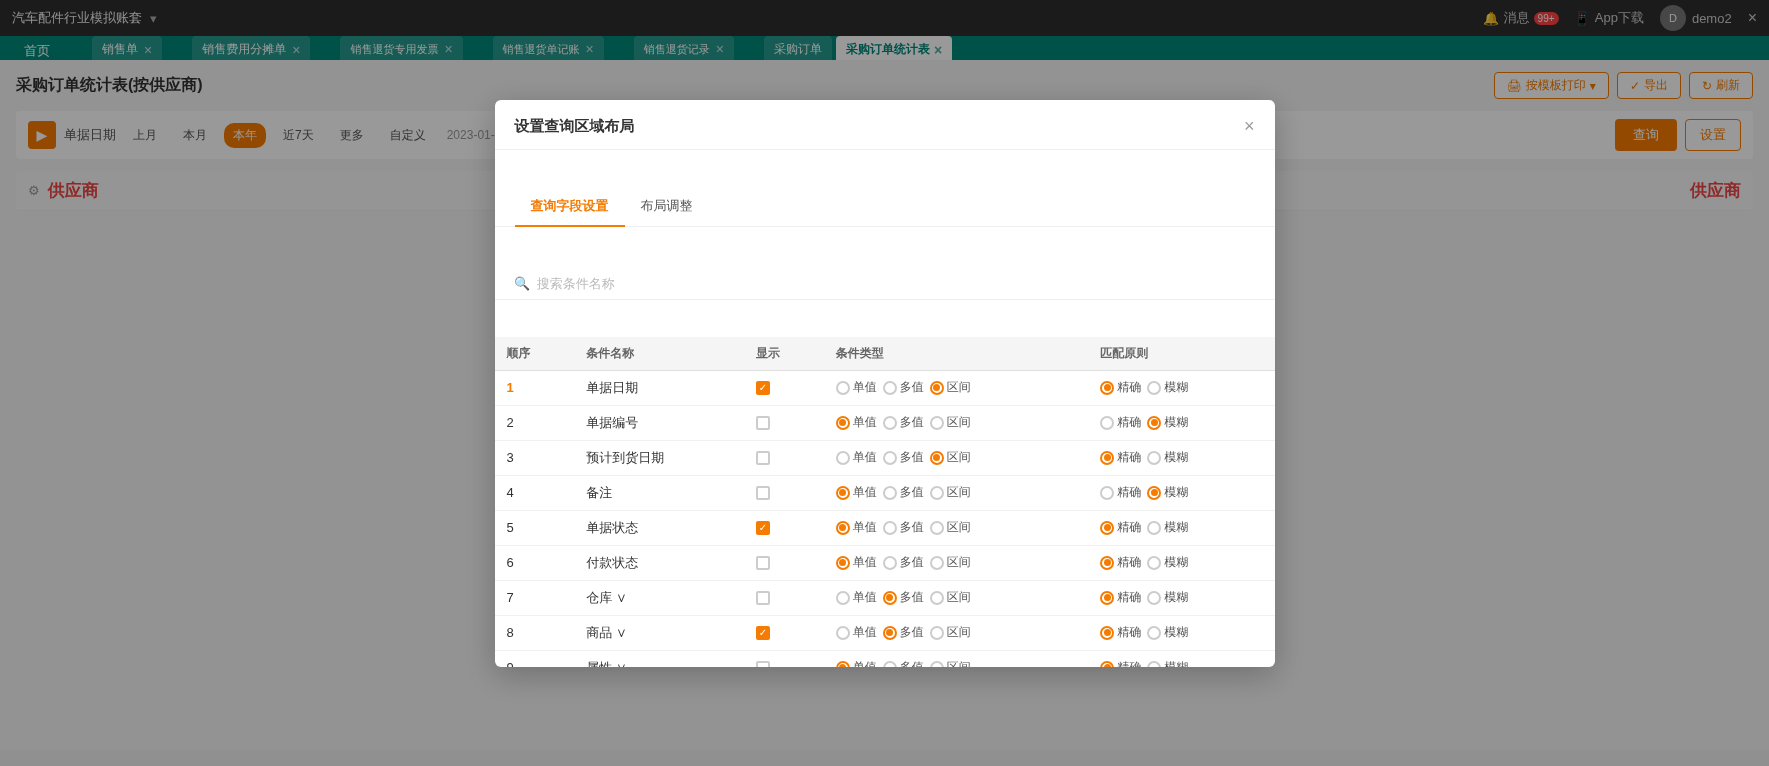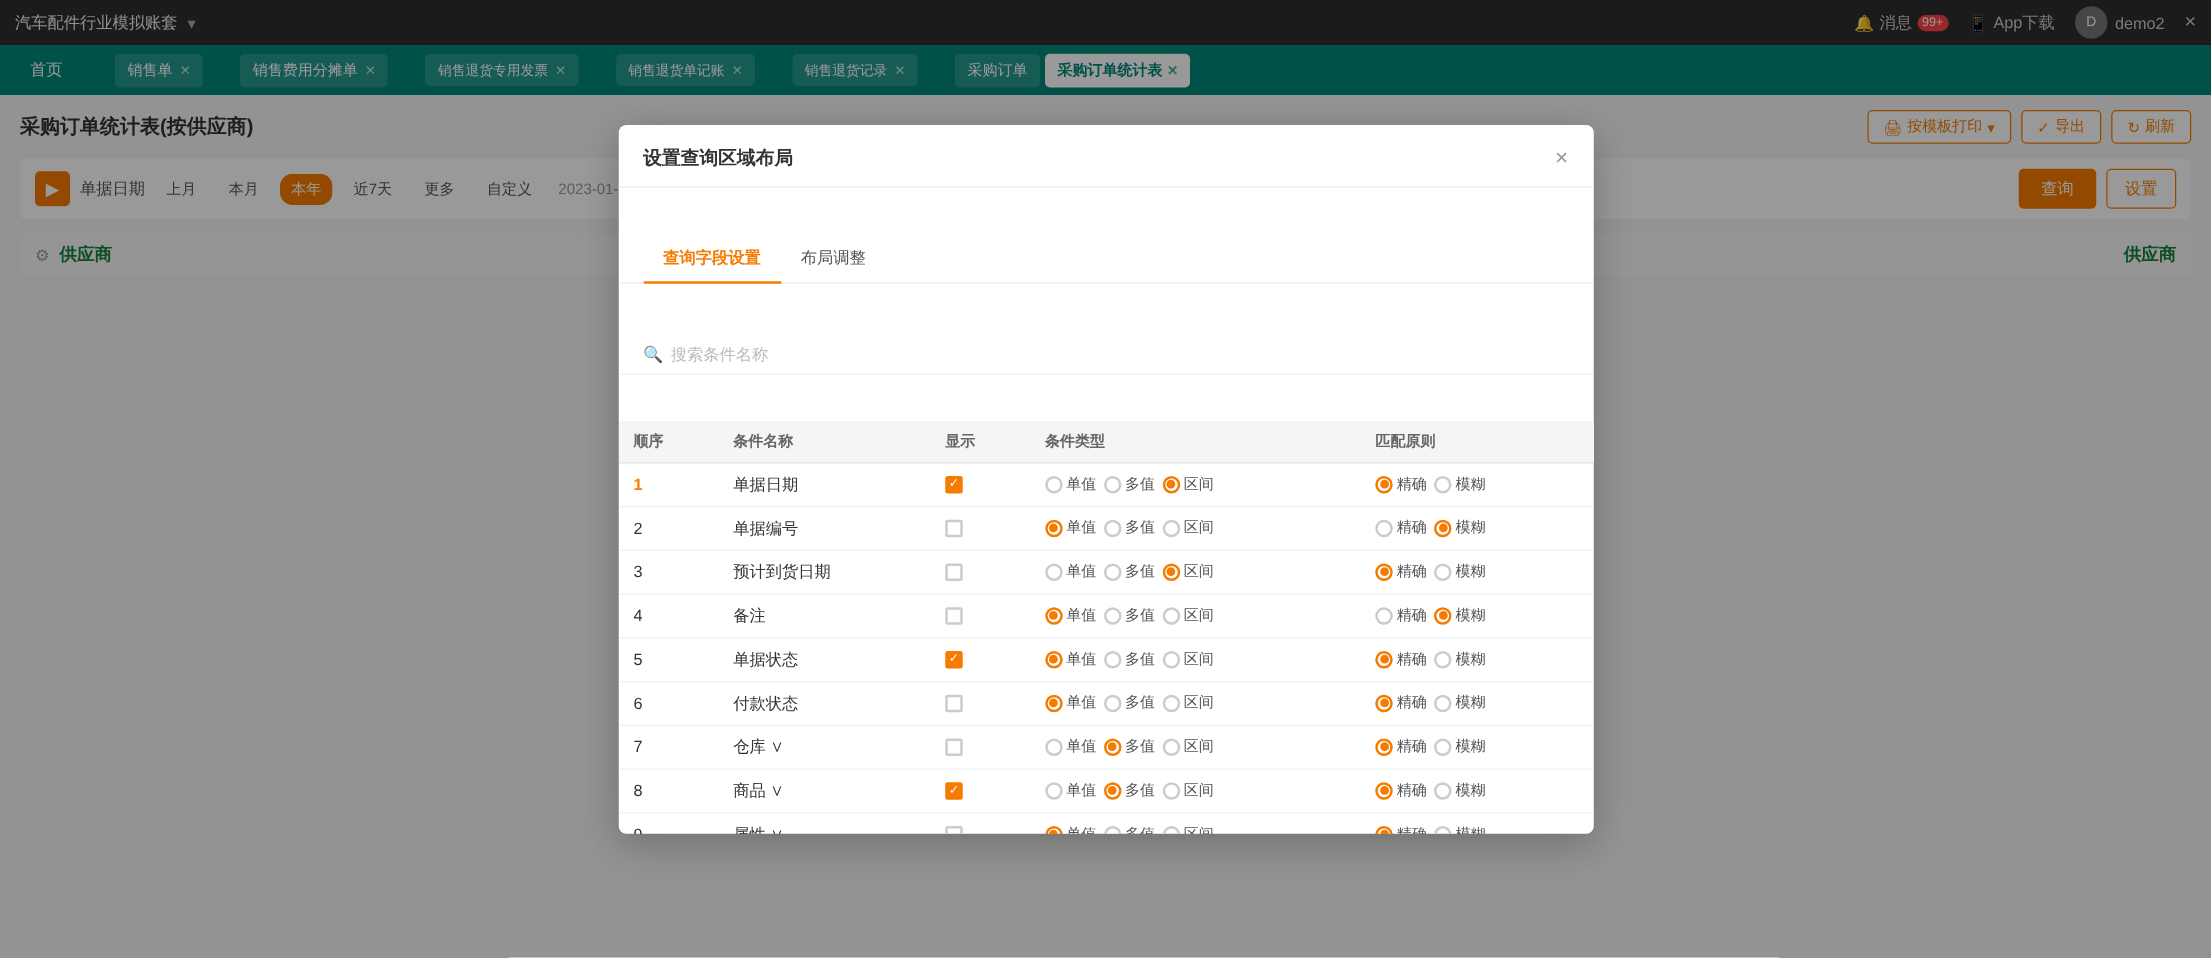"首页" .nav-bar { align-items: center -> flex-start; height: 40px -> 24px }
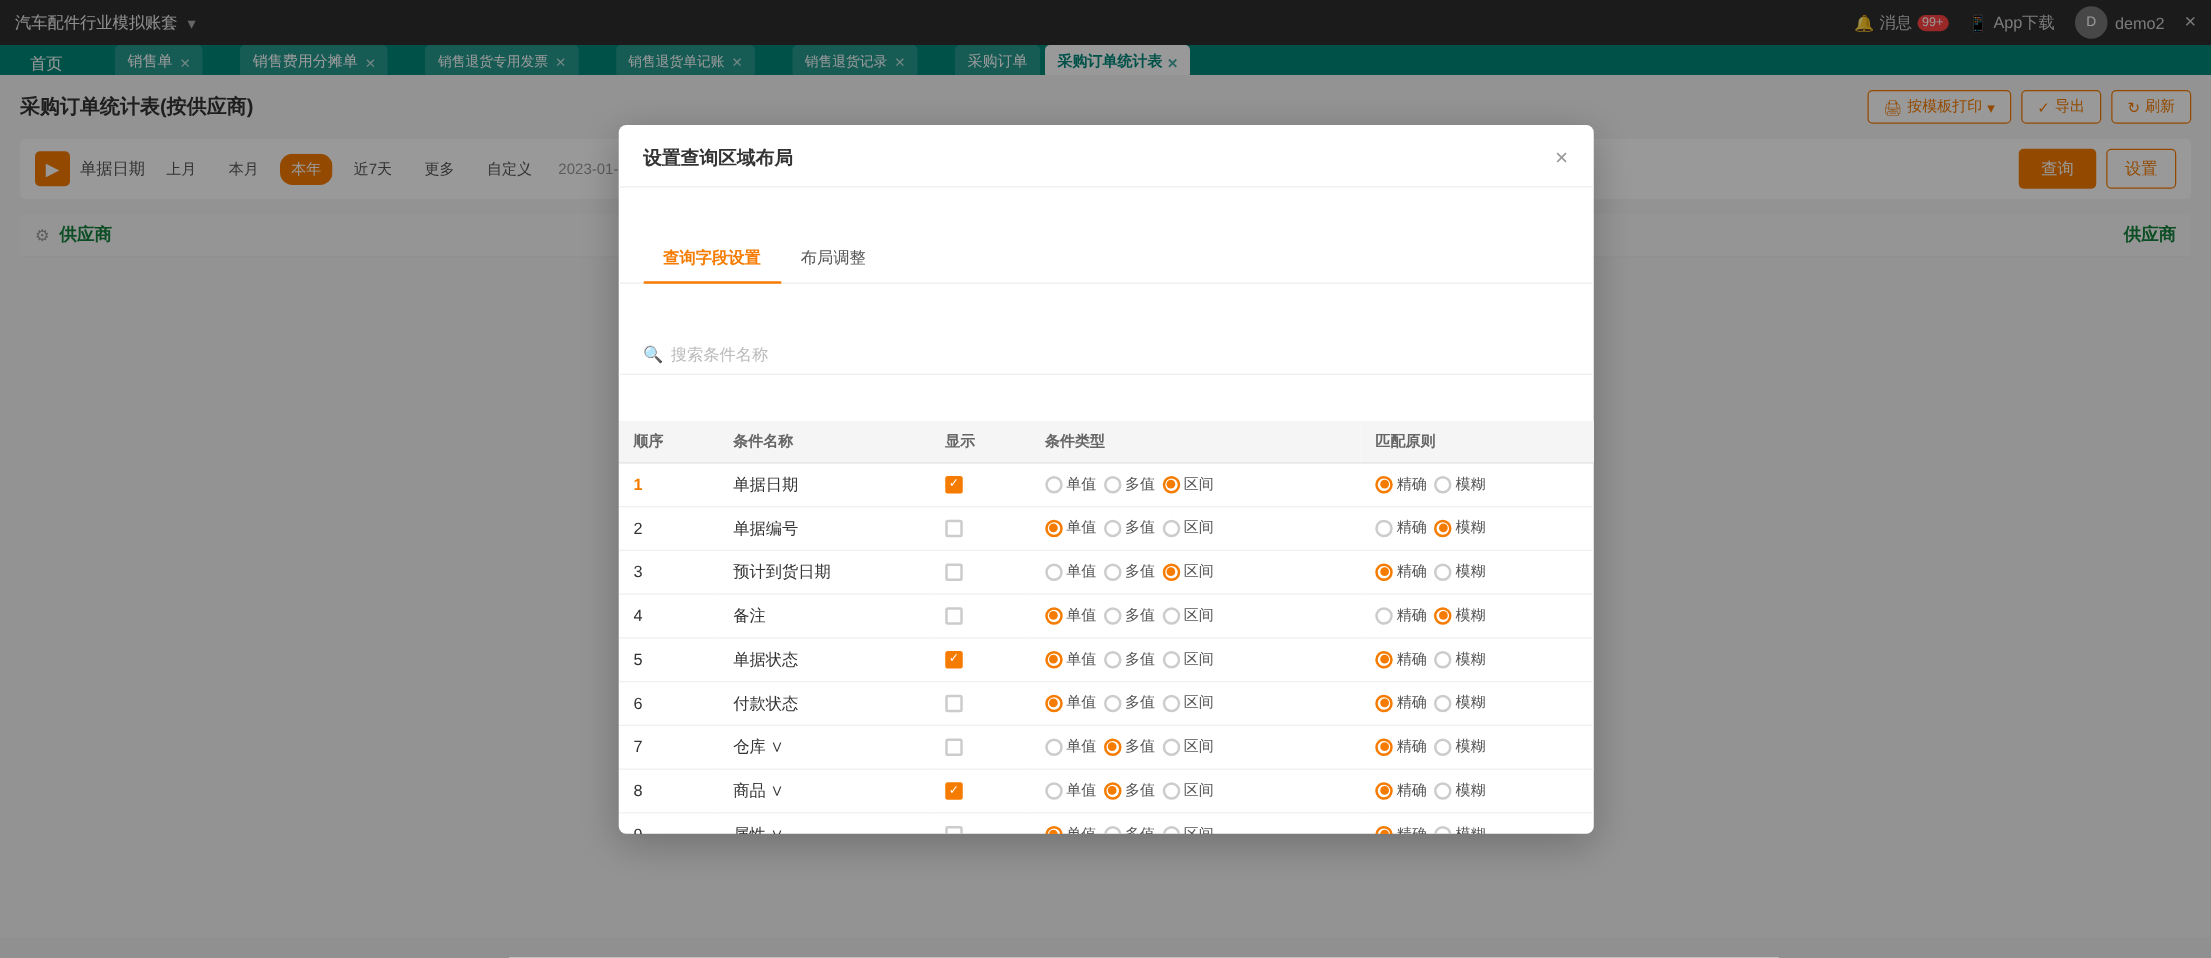"供应商" .col-header { color: #15803d -> #ef4444; font-size: 14px -> 17px }
